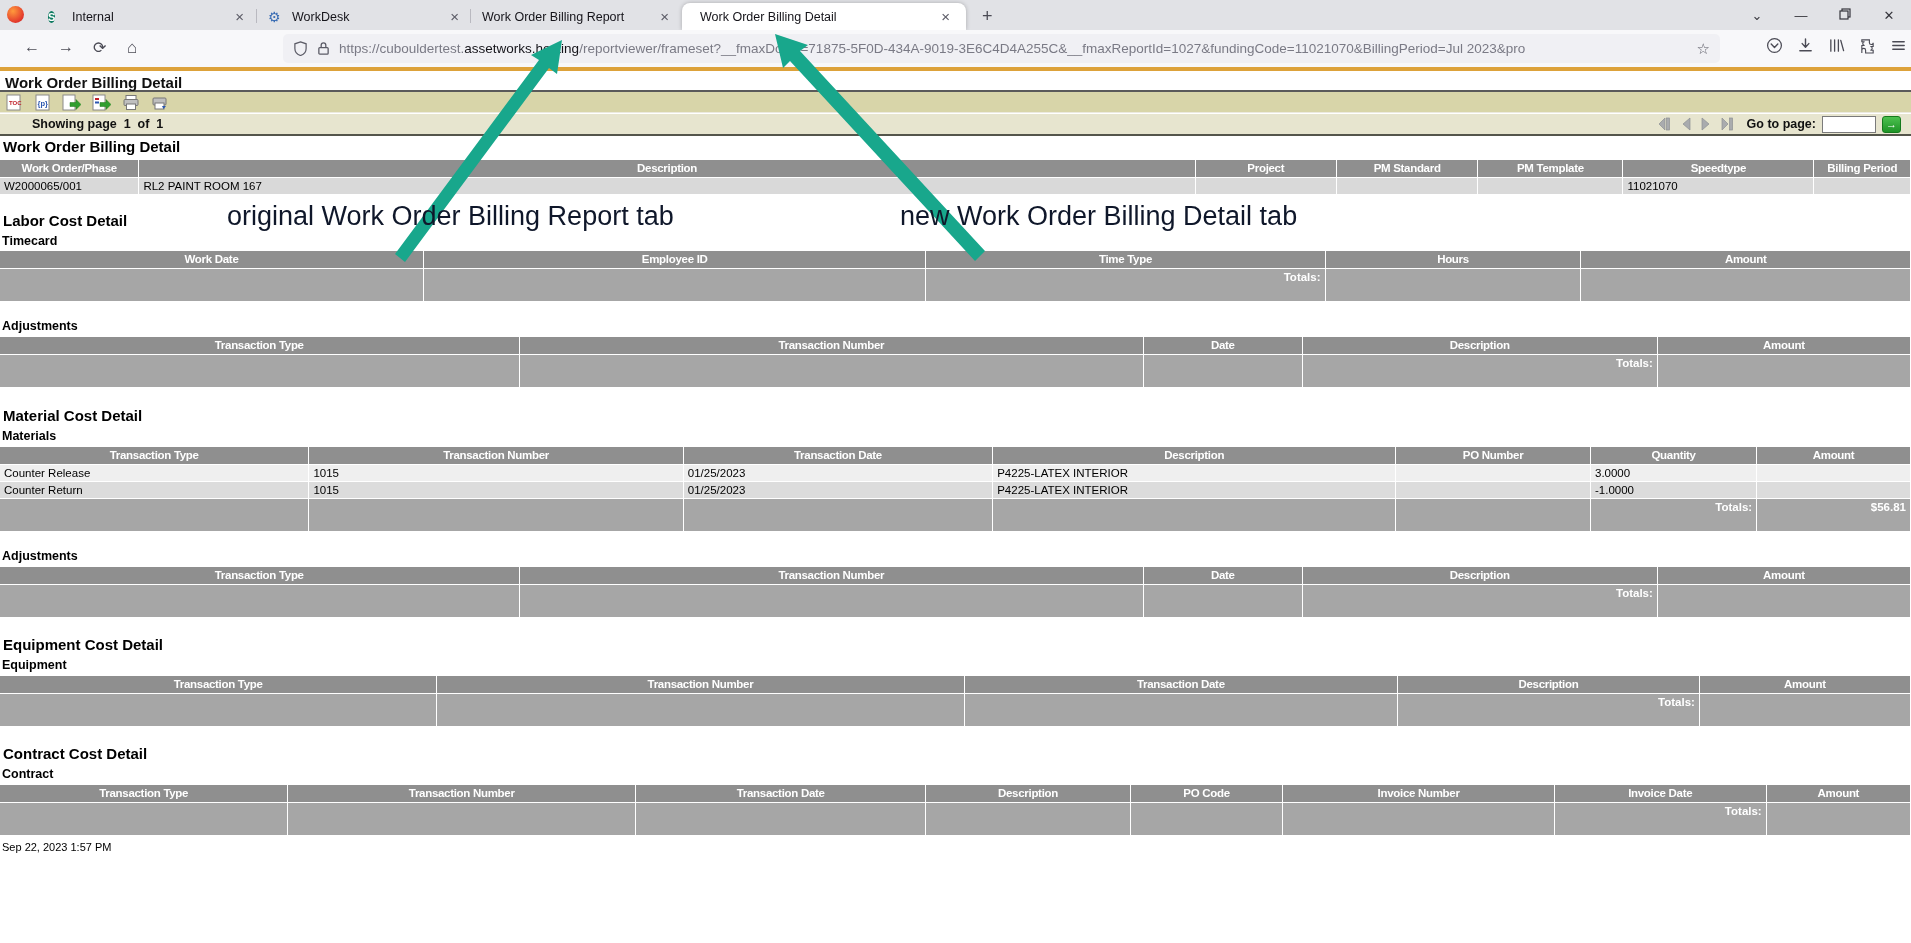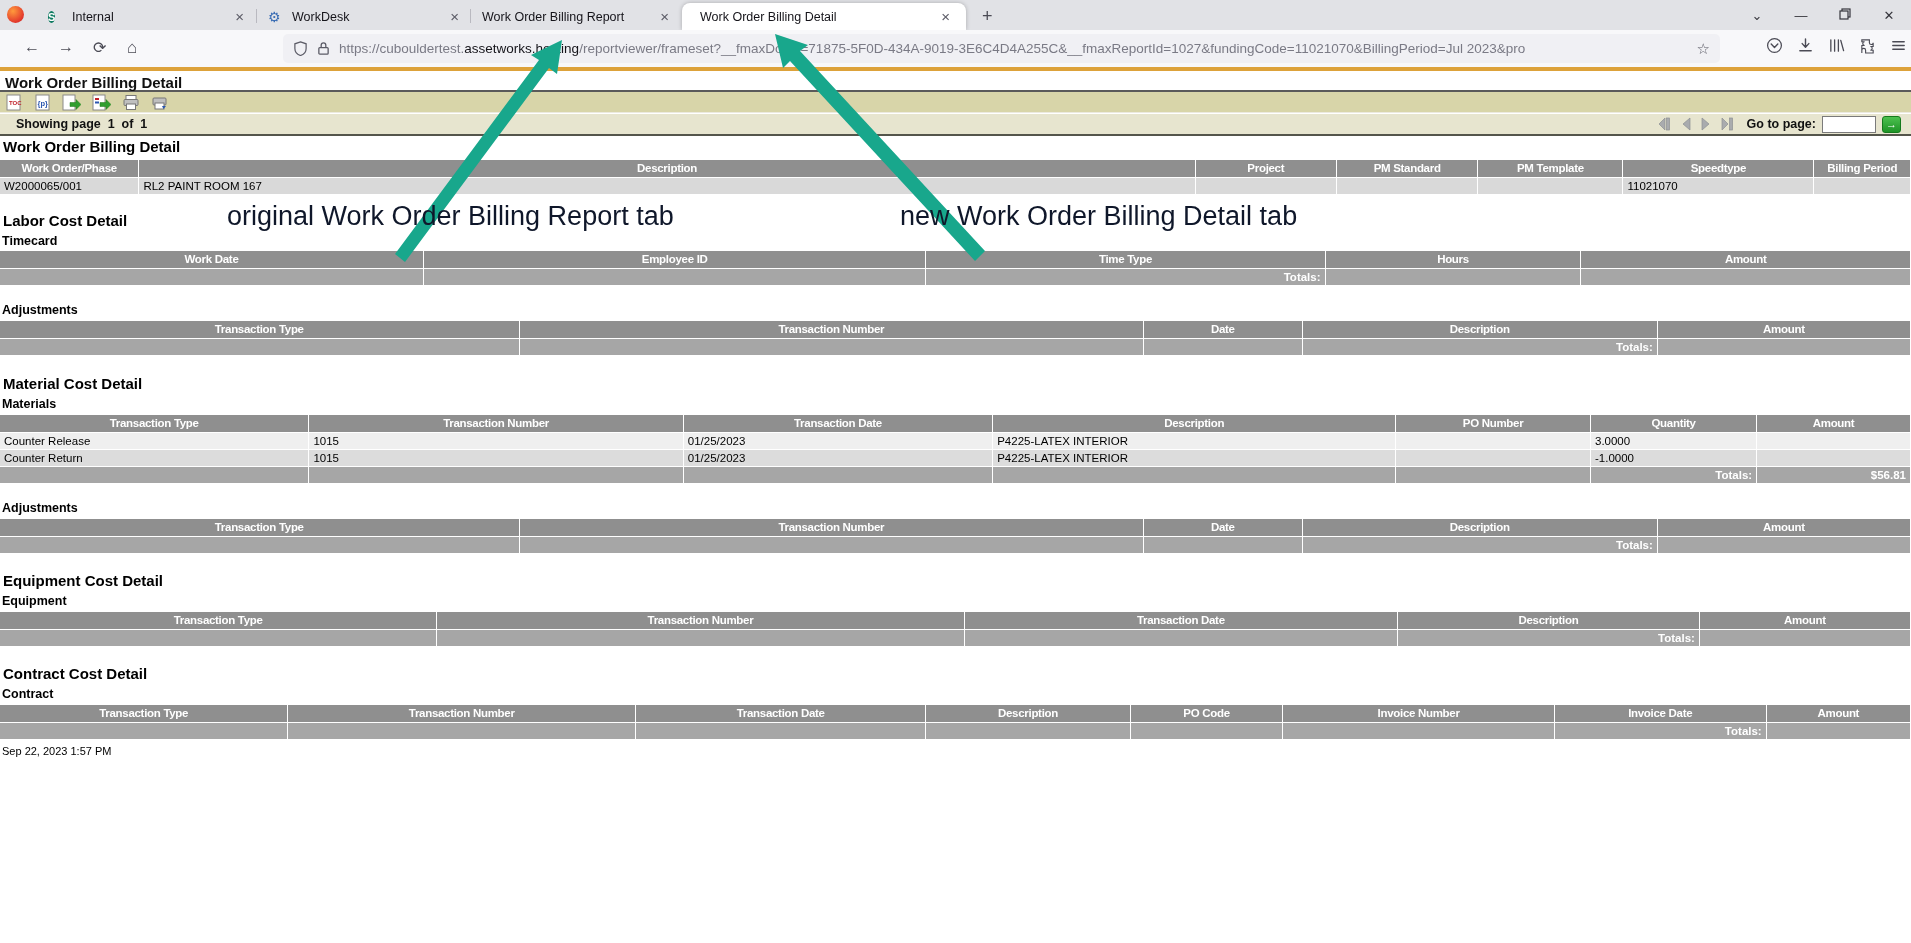"Showing page 1 of 1" .showing { margin-left: none -> 16px }
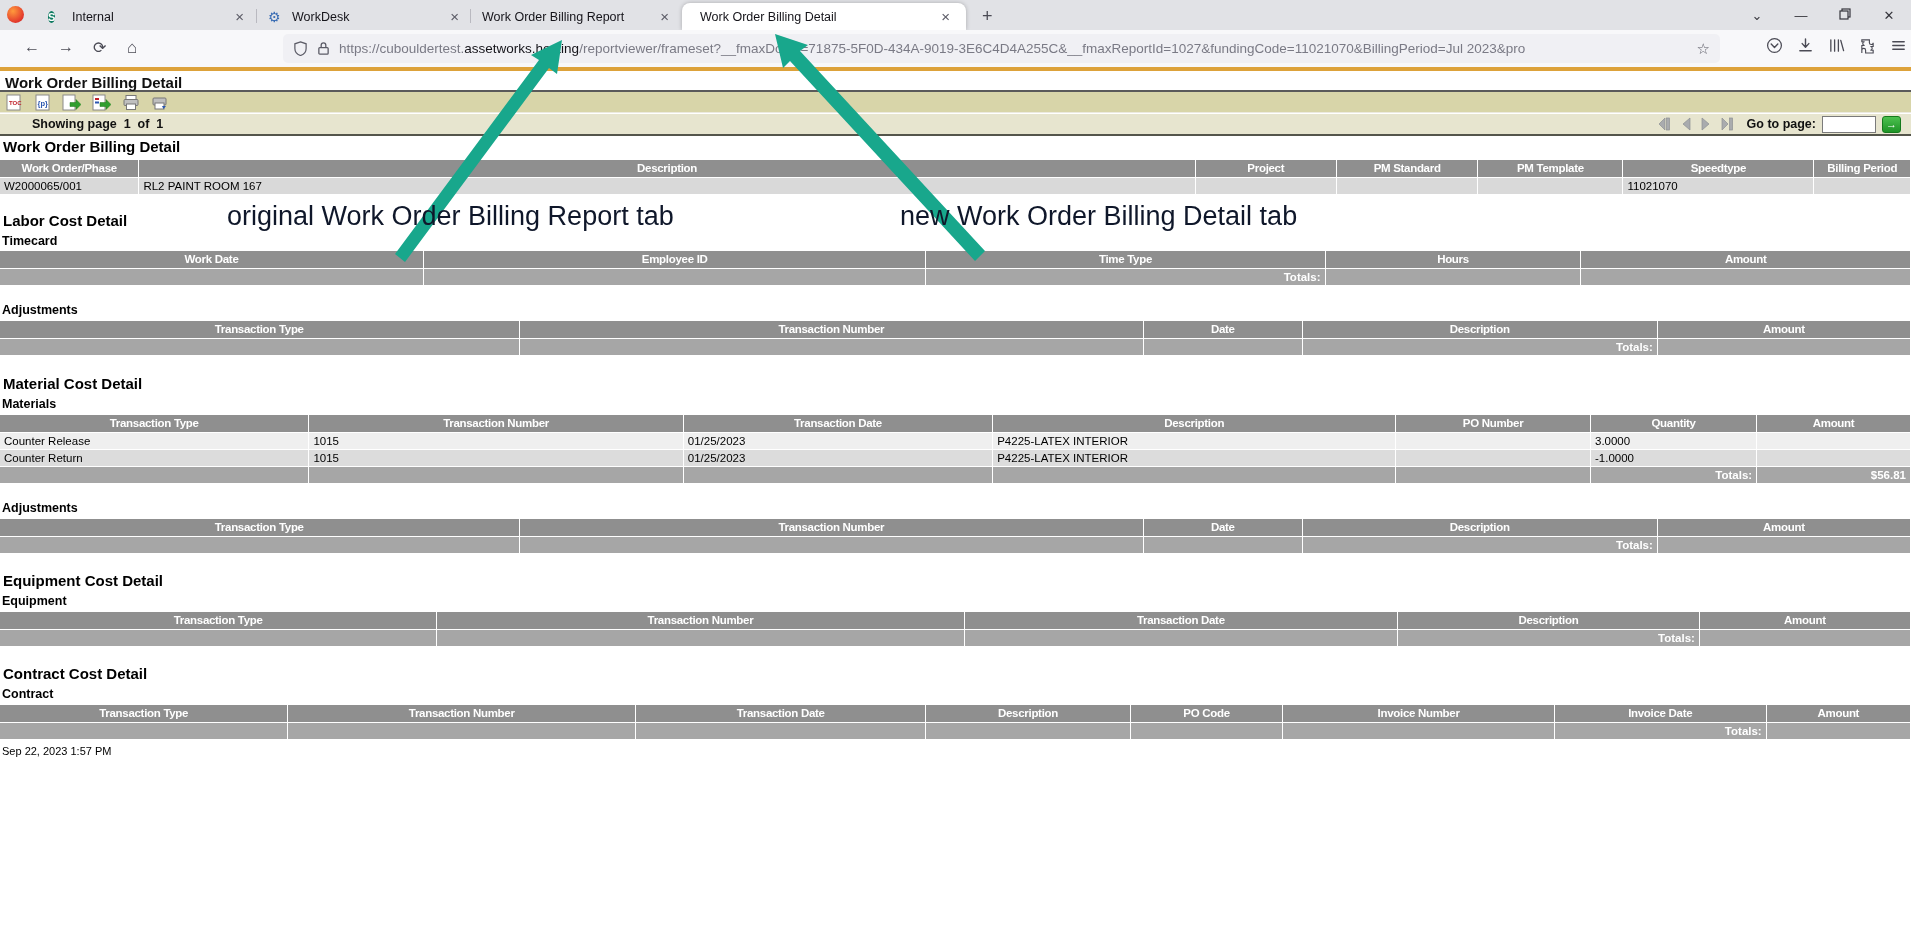"Totals:" .xrow { height: 16px -> 32px }
